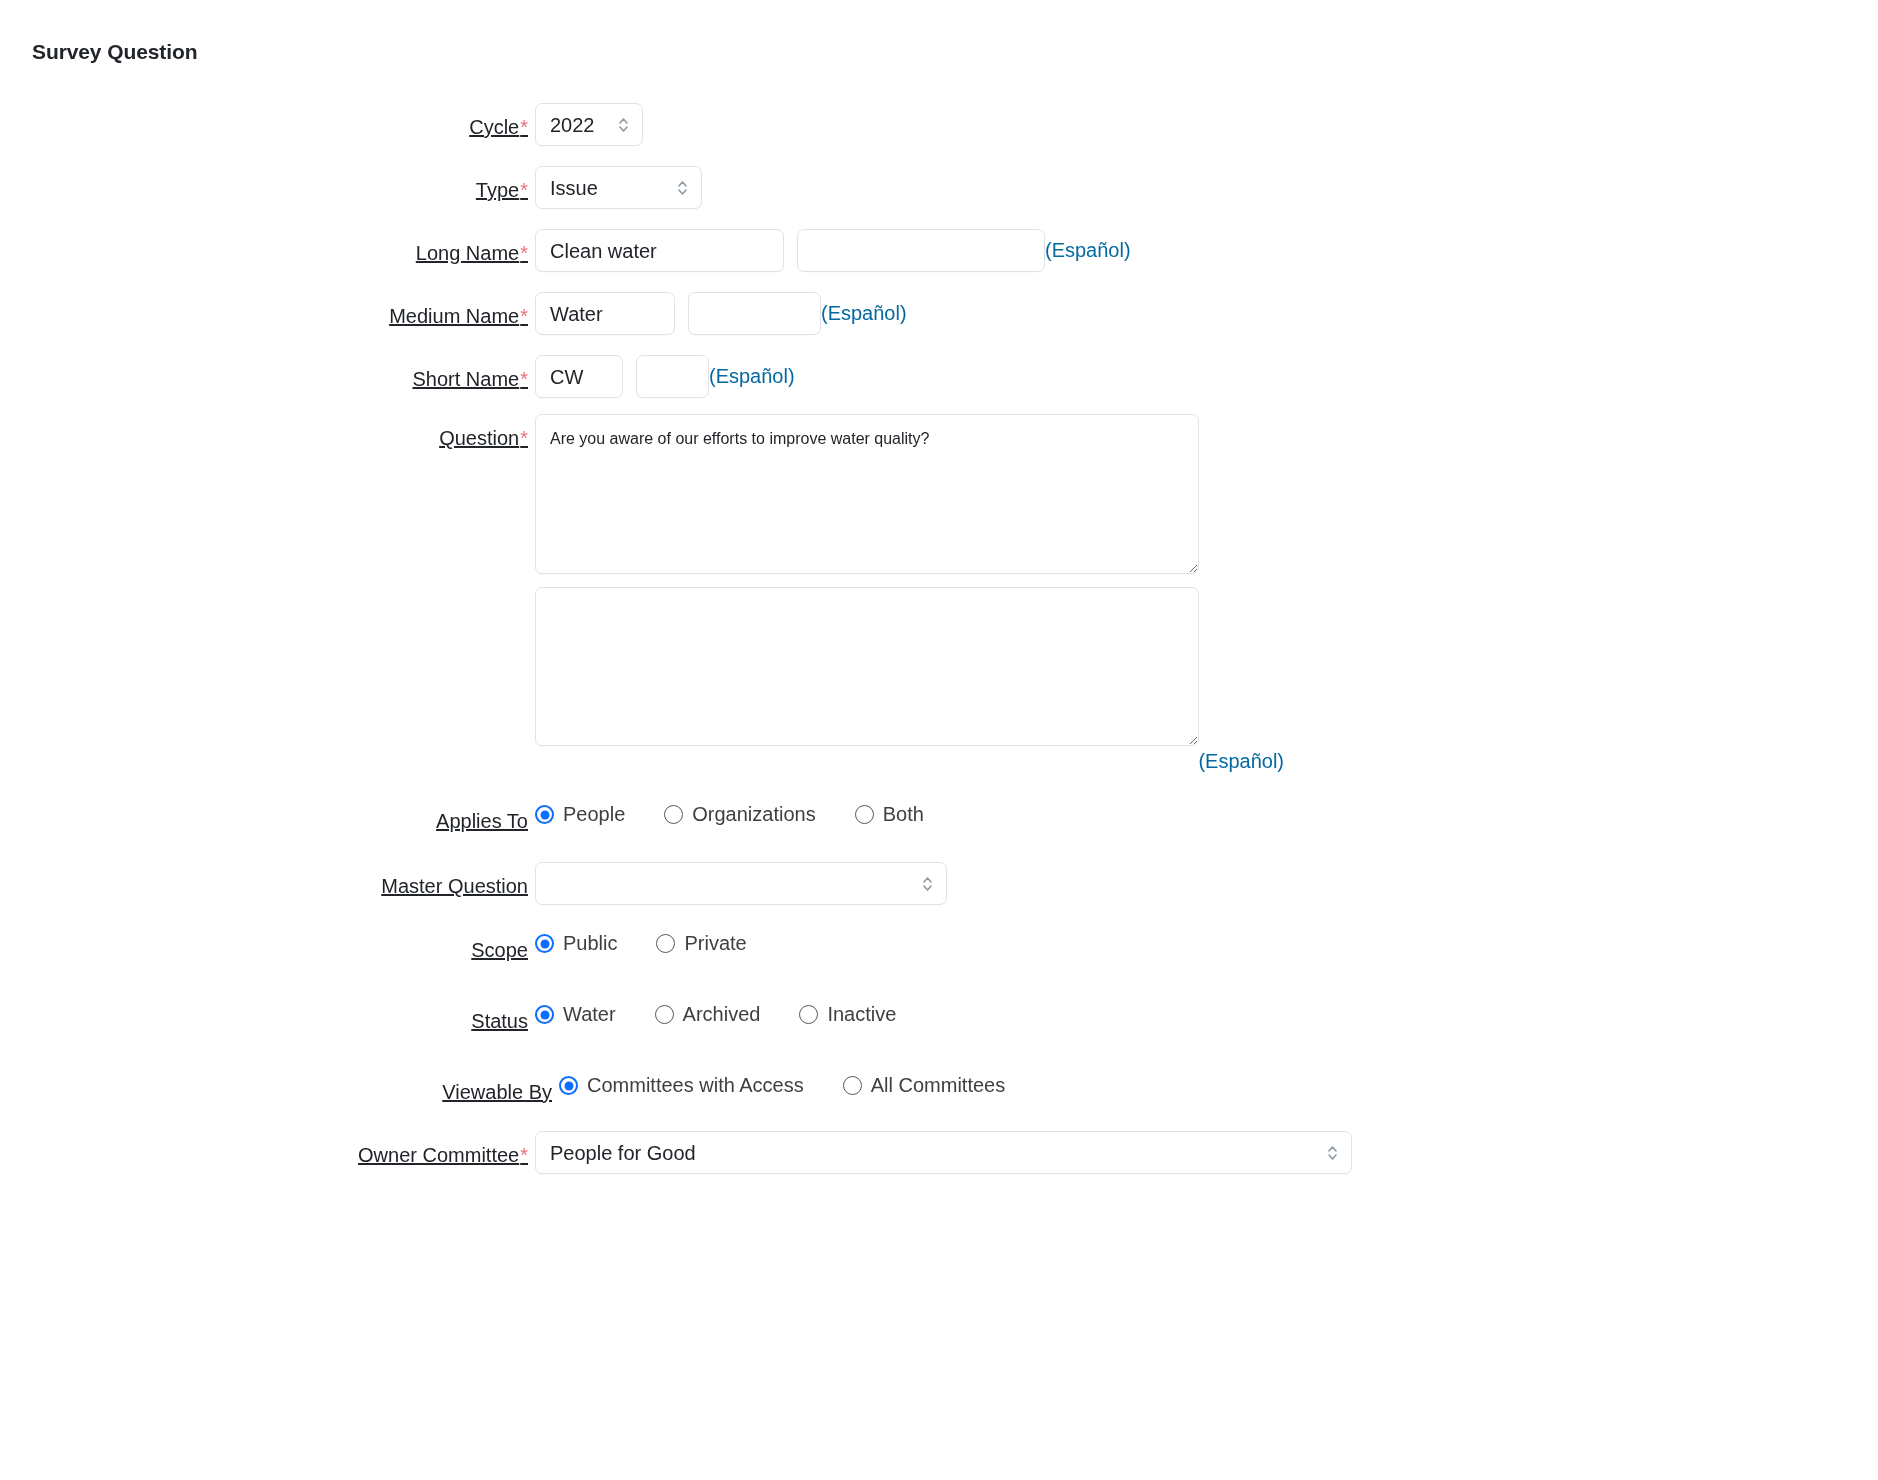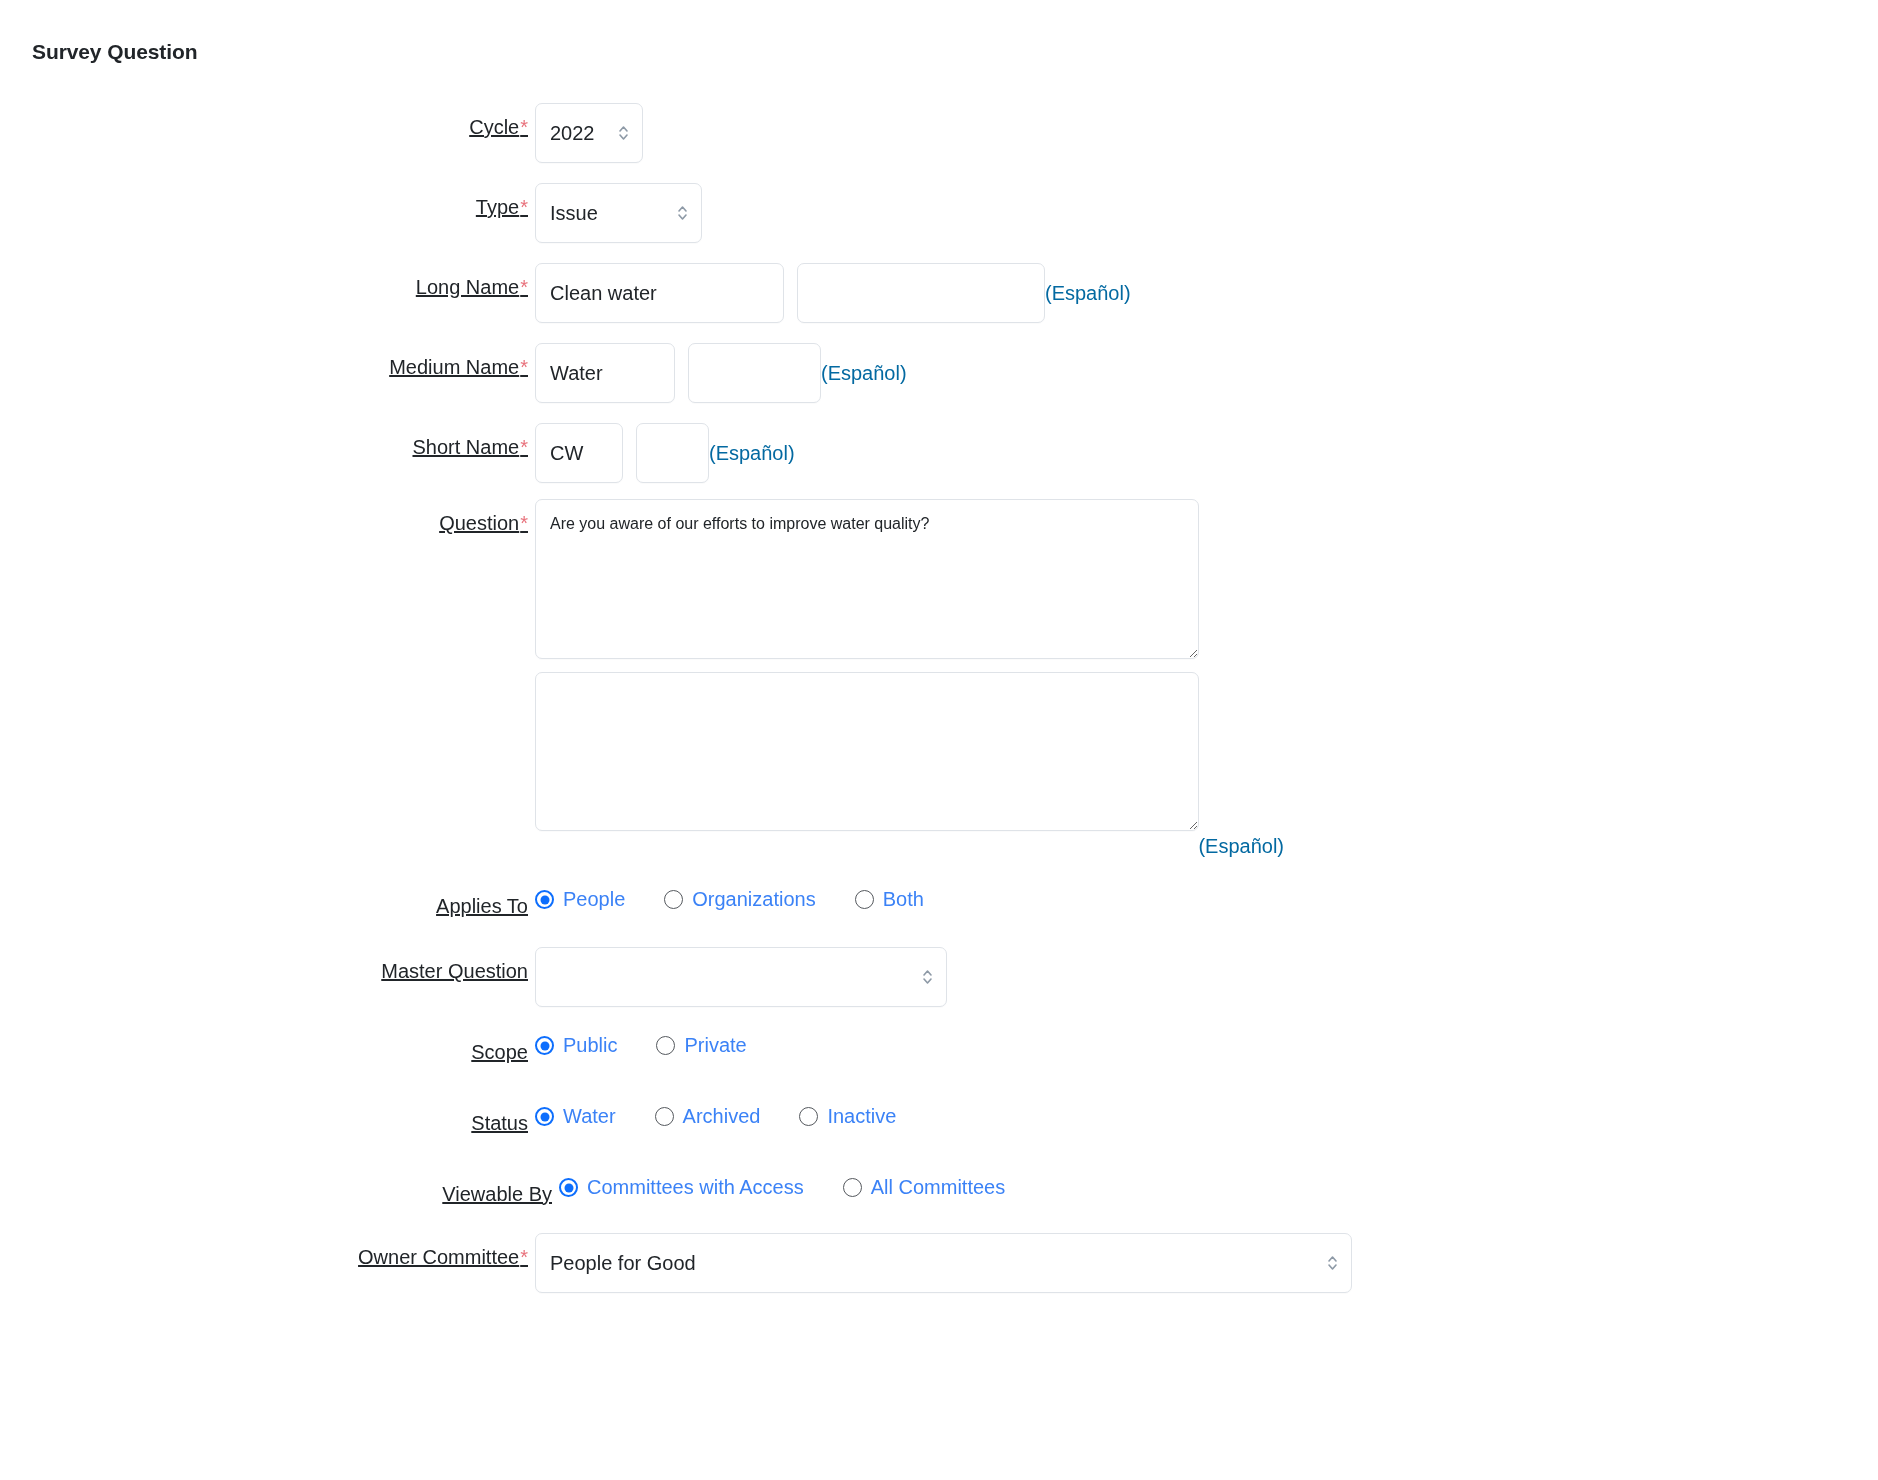"2022" .ctl { height: 60px -> 43px }
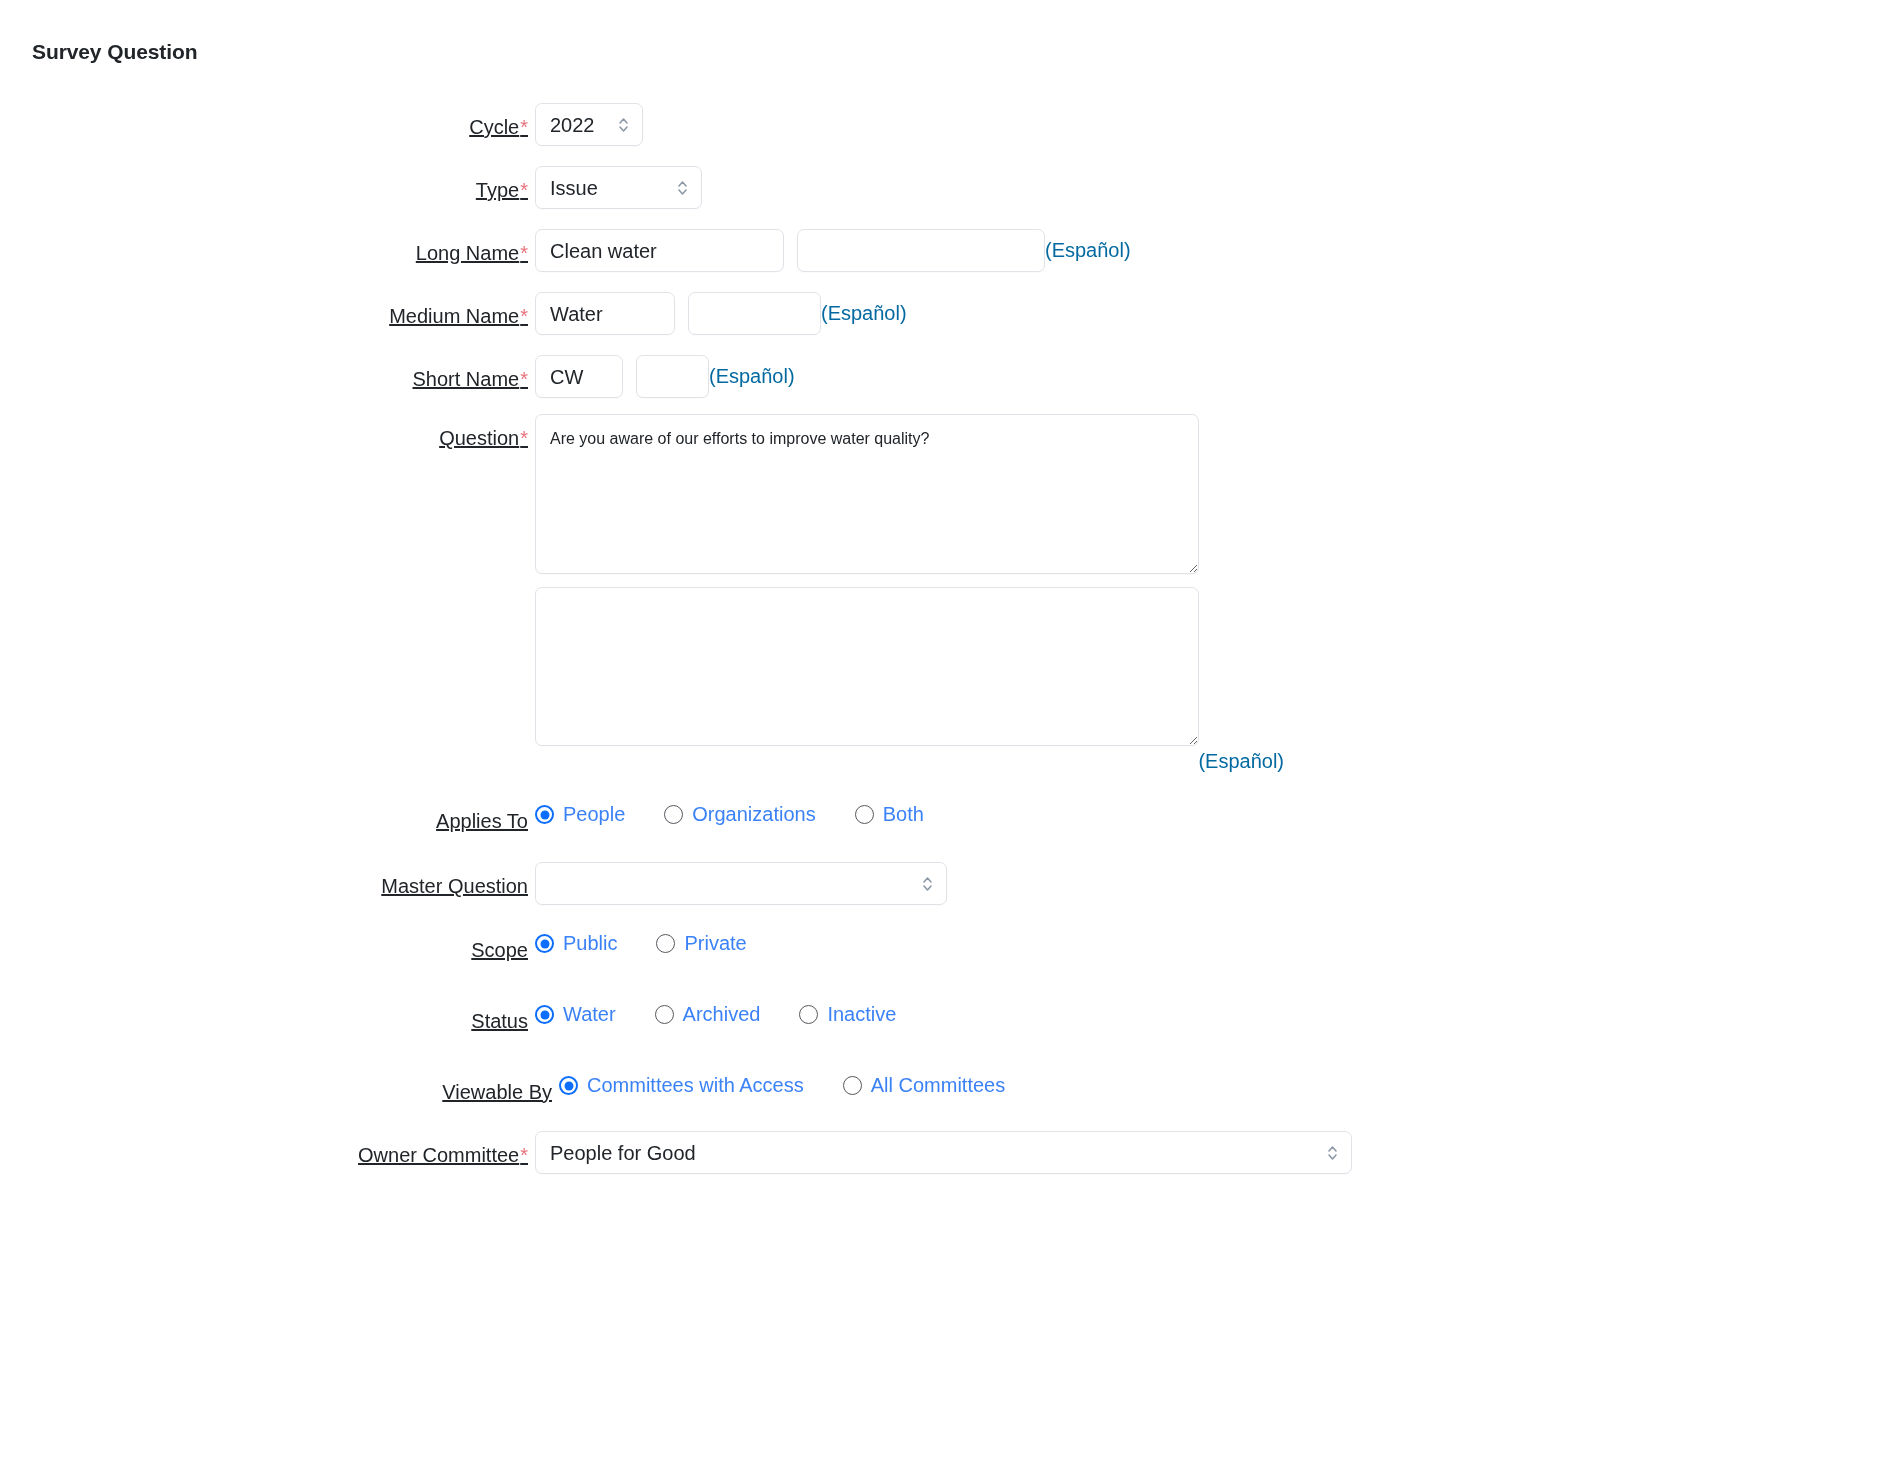"People" .ropt-label { color: #3b82f6 -> #404040 }
